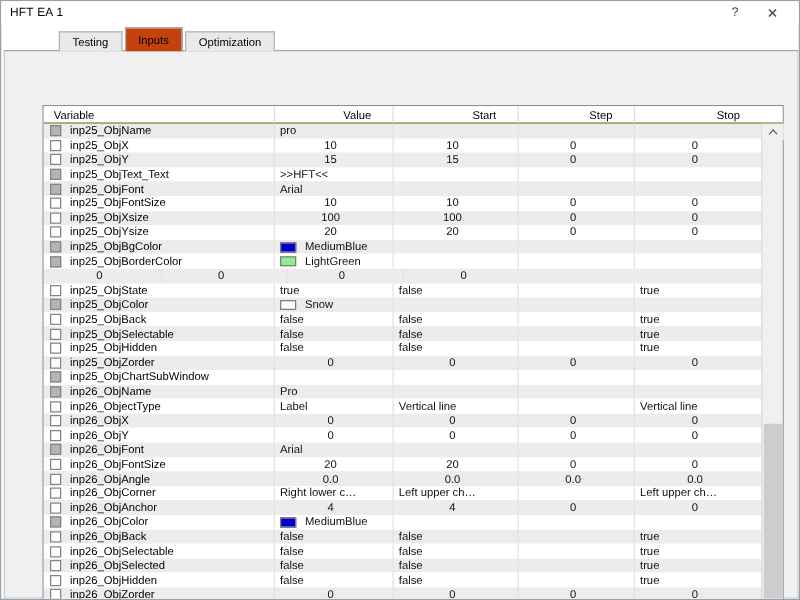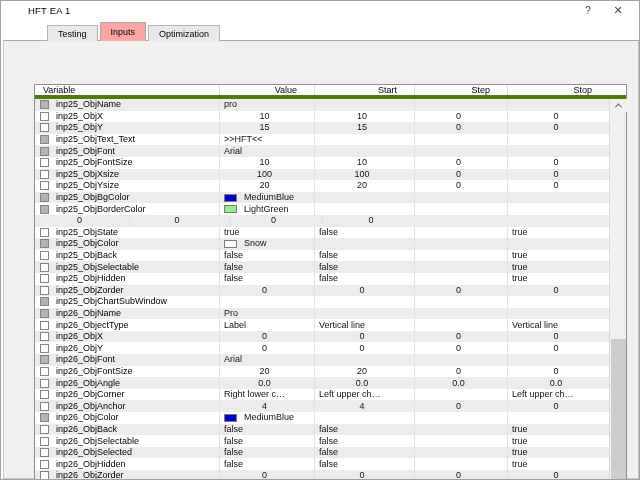"HFT EA 1" .title { padding-left: 27px -> 7px }
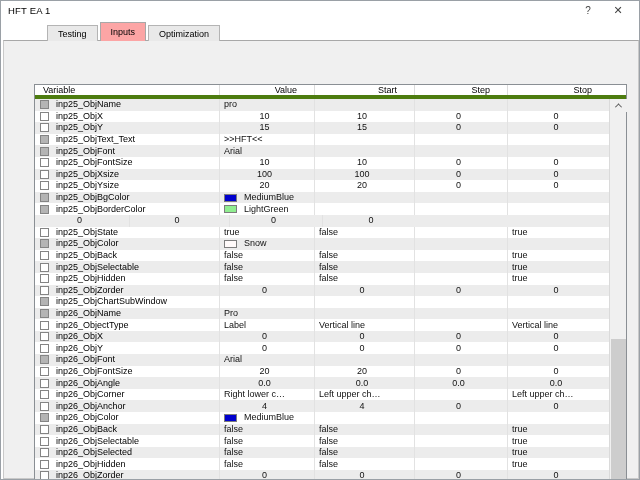"Inputs" .tab.active { background: #fca5a5 -> #c2410c }
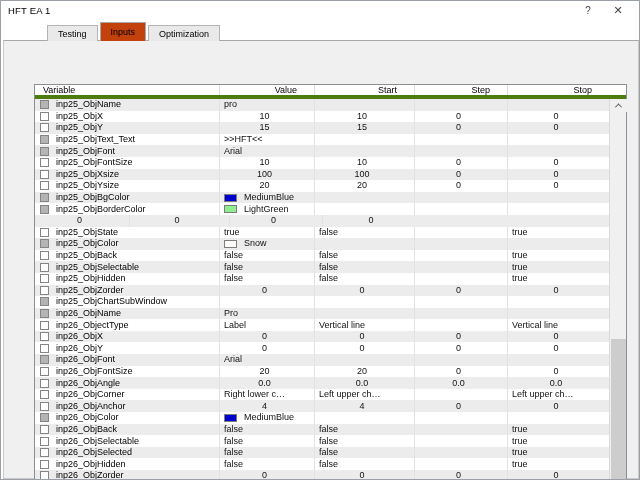"Variable" .grid-header { border-bottom: 4px solid #4d7c0f -> 1px solid #4d7c0f }
